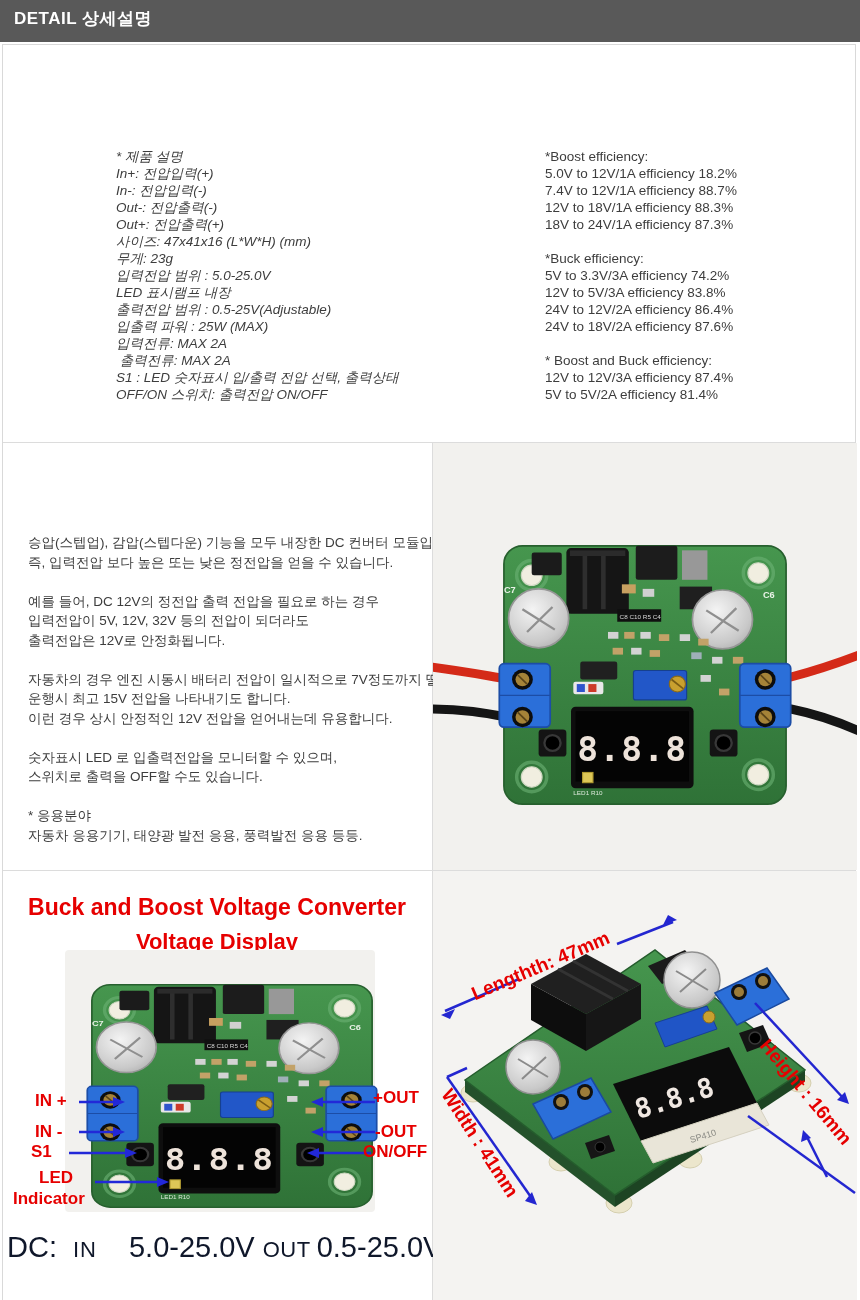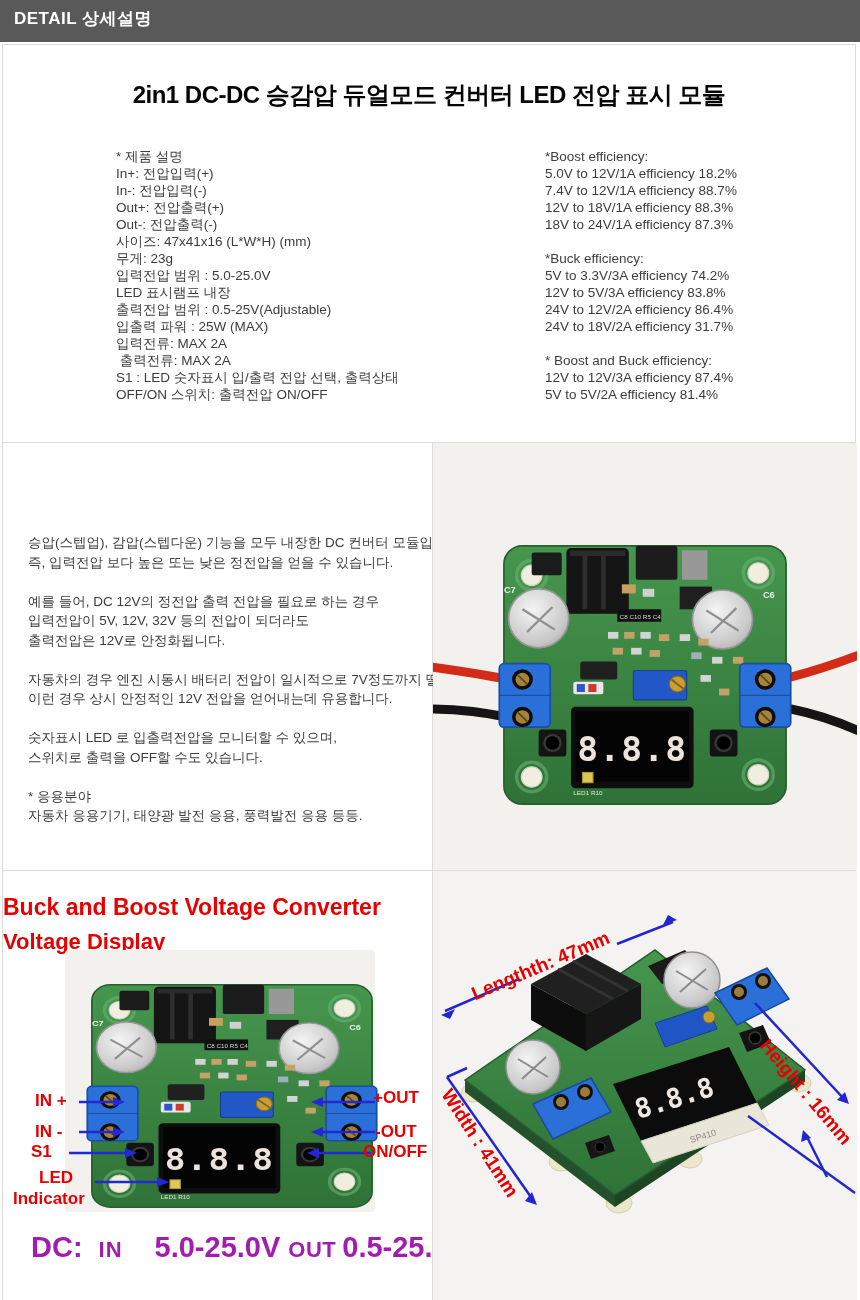"2in1 DC-DC 승감압 듀얼모드 컨버터" h1.title { html: <h1>2in1 DC-DC 승감압 듀얼모드 컨버터 LED 전압 표시 모듈</h1> -> none }
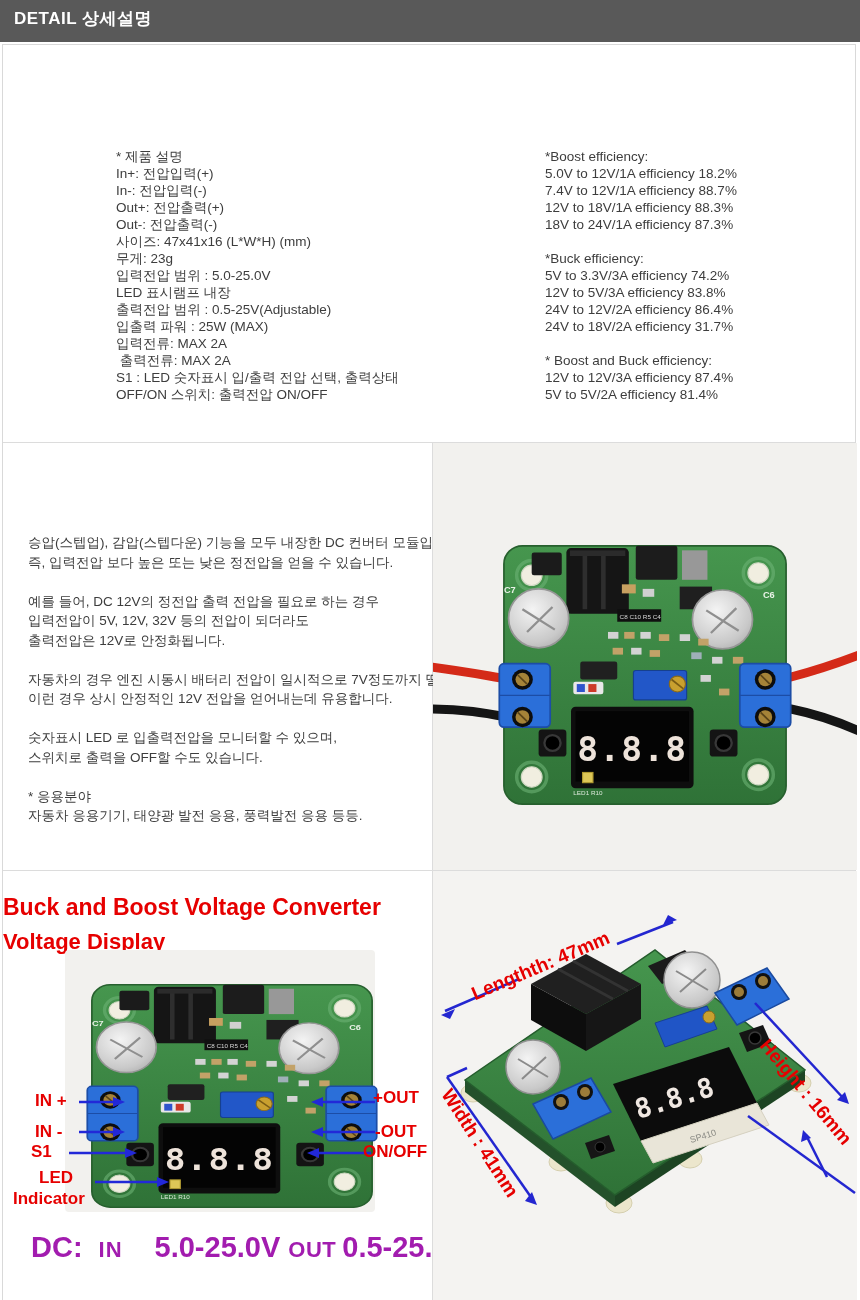"* 제품 설명" .specL { font-style: none -> italic }
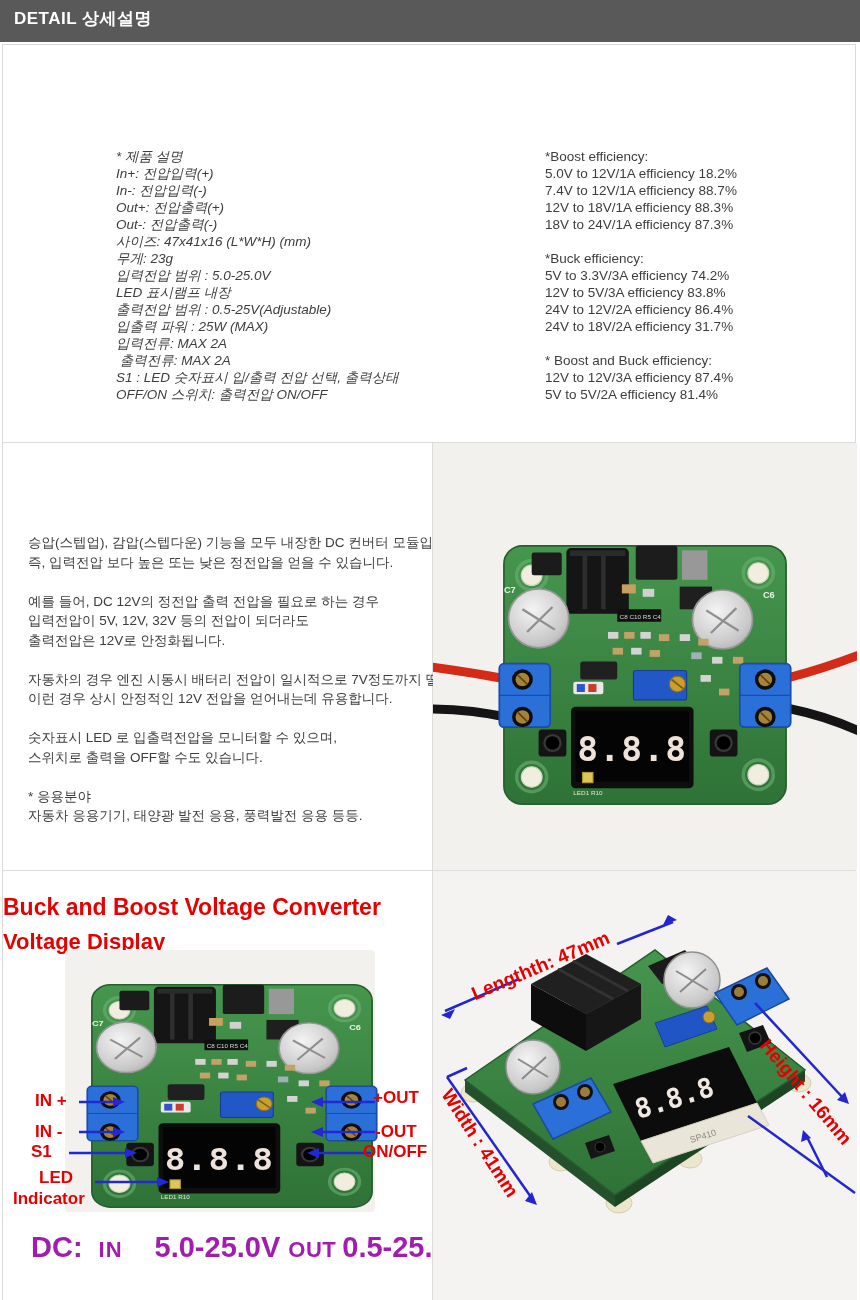"Out+: 전압출력(+)" div.ln { order: before "Out-: 전압출력(-)" -> after "Out-: 전압출력(-)" }
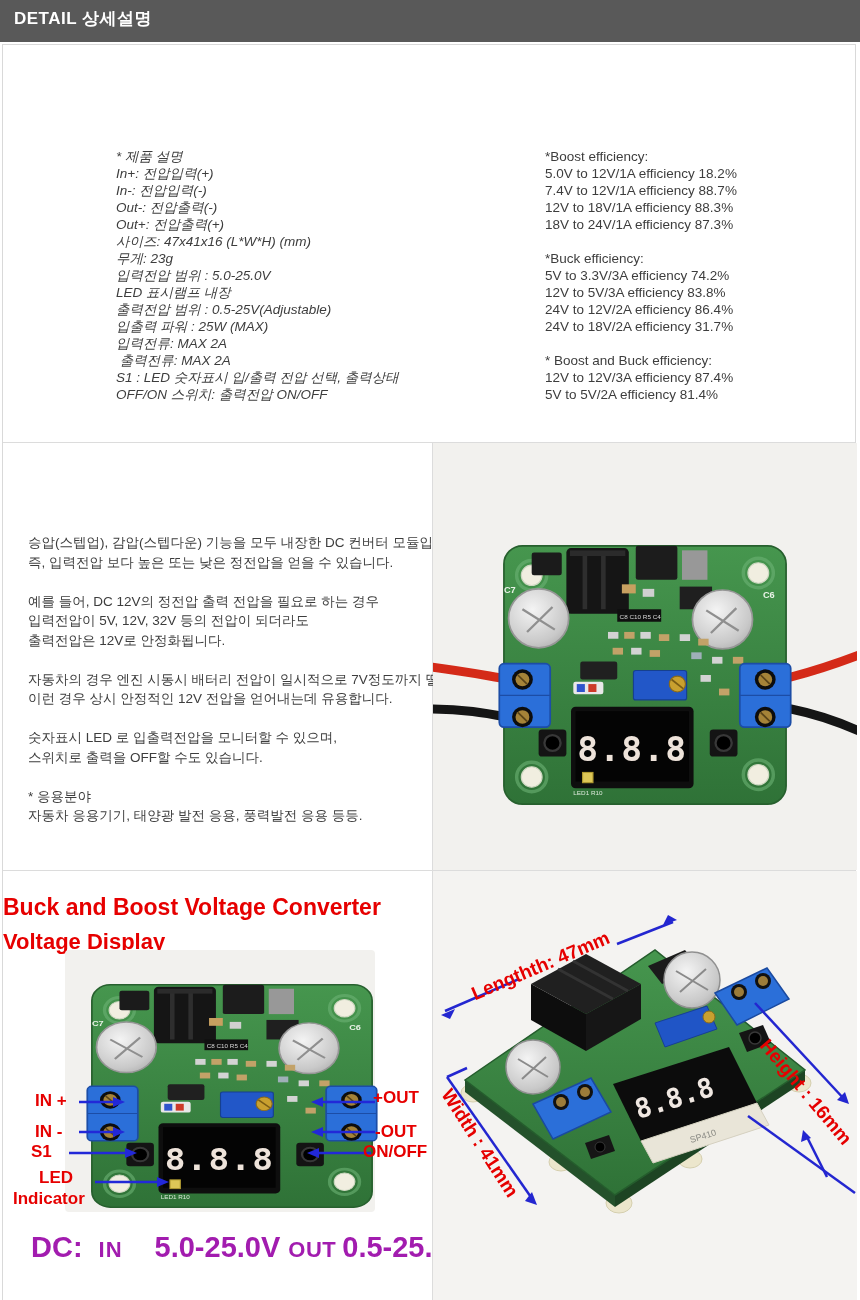"24V to 18V/2A efficiency 31.7%" div.ln { text: 31.7% -> 87.6% }
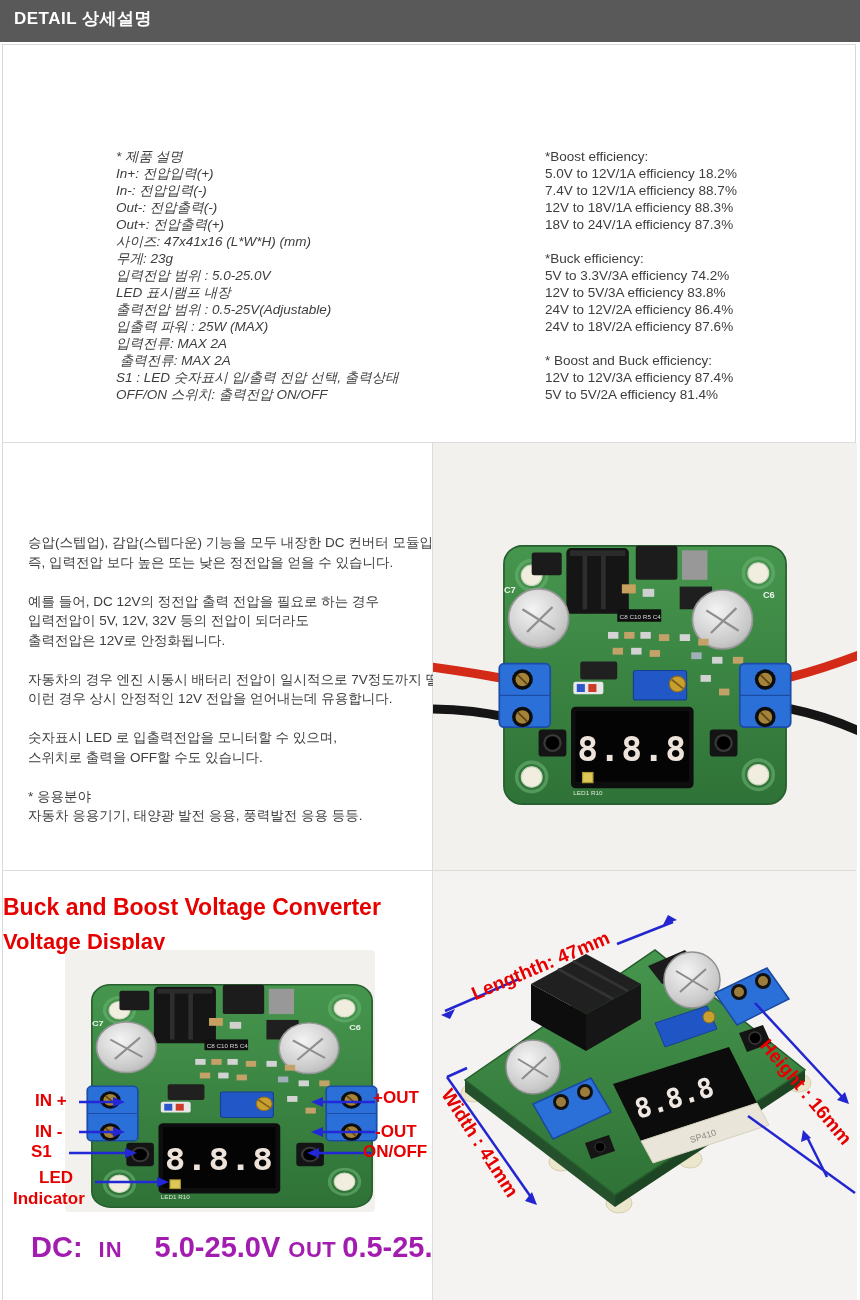"운행시 최고 15V 전압을 나타내기도" div.ln { html: none -> <div>운행시 최고 15V 전압을 나타내기도 합니다.</div> }
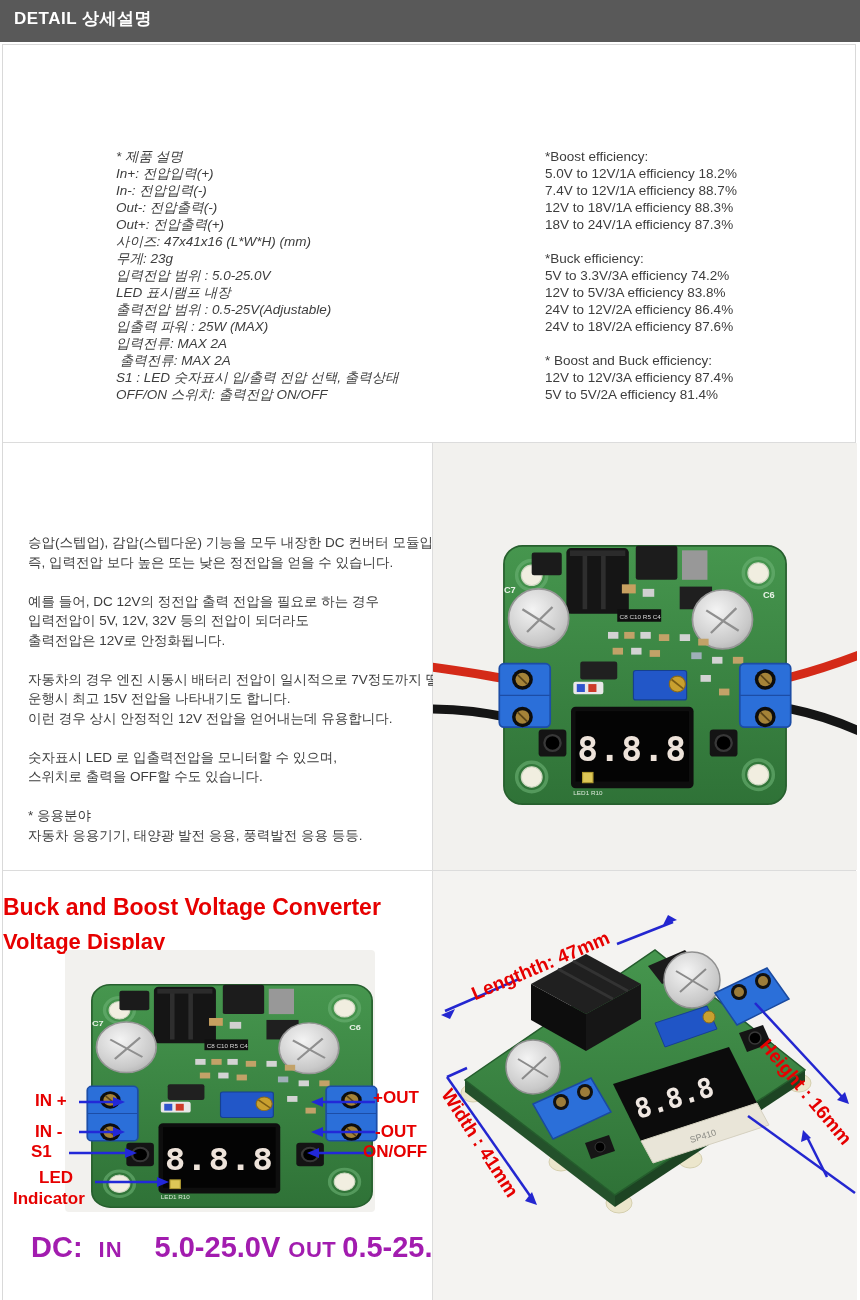"Buck and Boost Voltage Converter" .blh { text-align: none -> center }
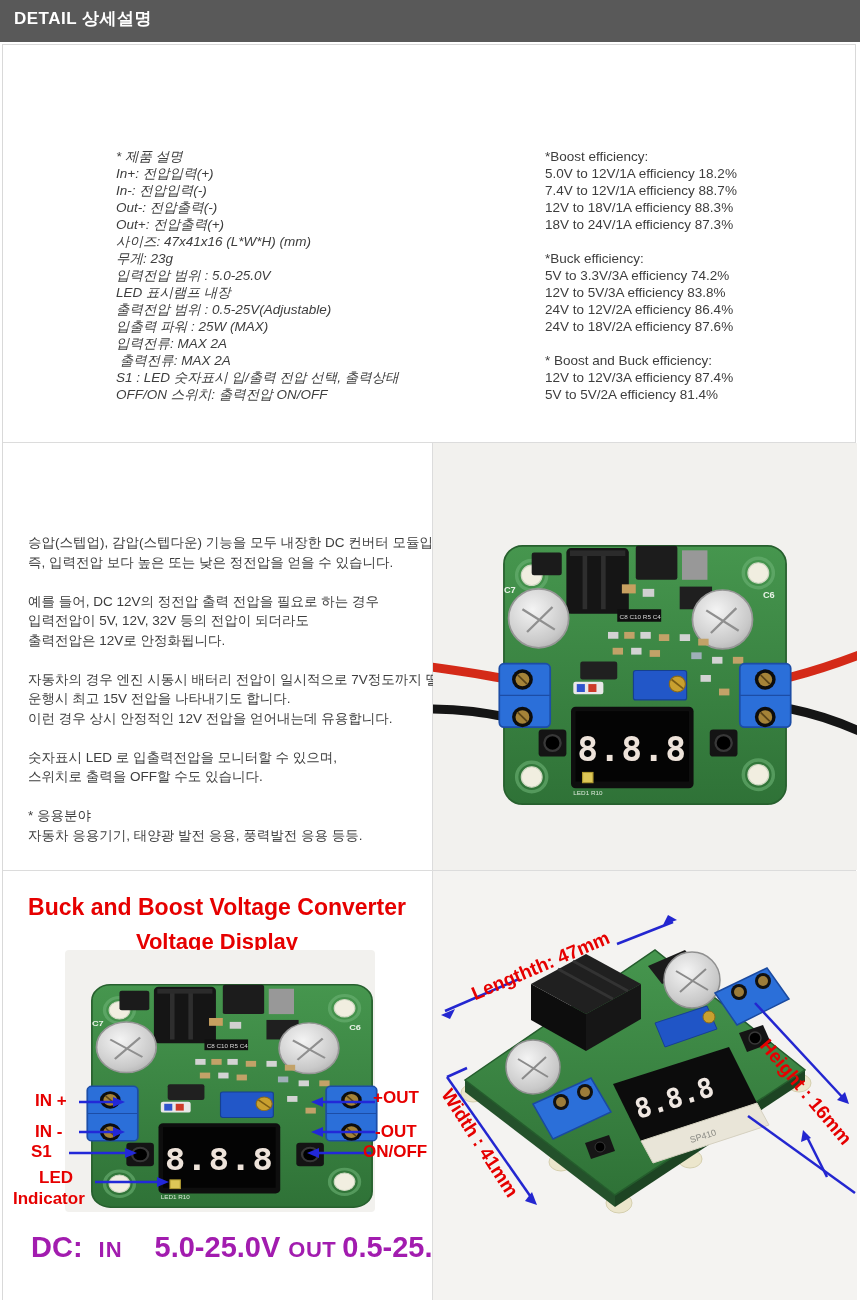"DC:" .dcline { color: #a21caf -> #0f172a; font-weight: bold -> normal; left: 28px -> 4px }
